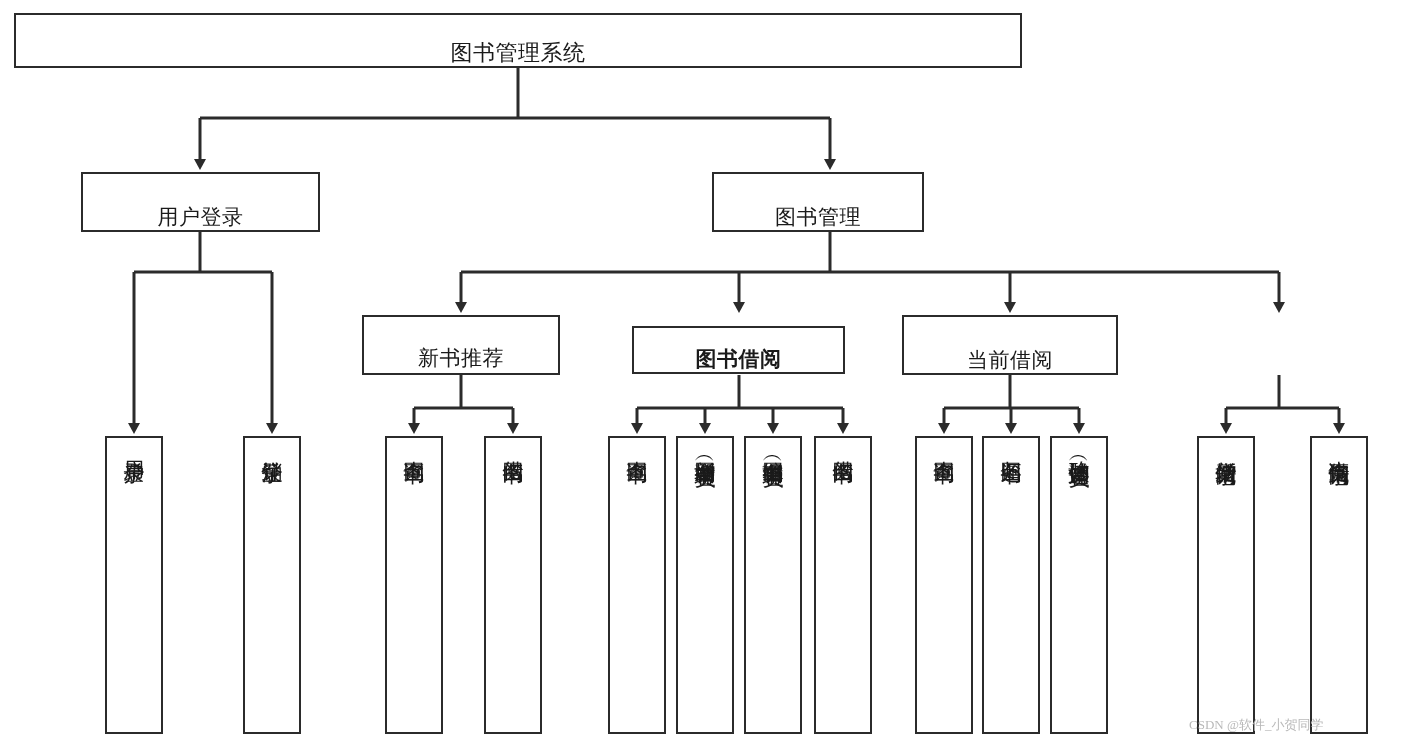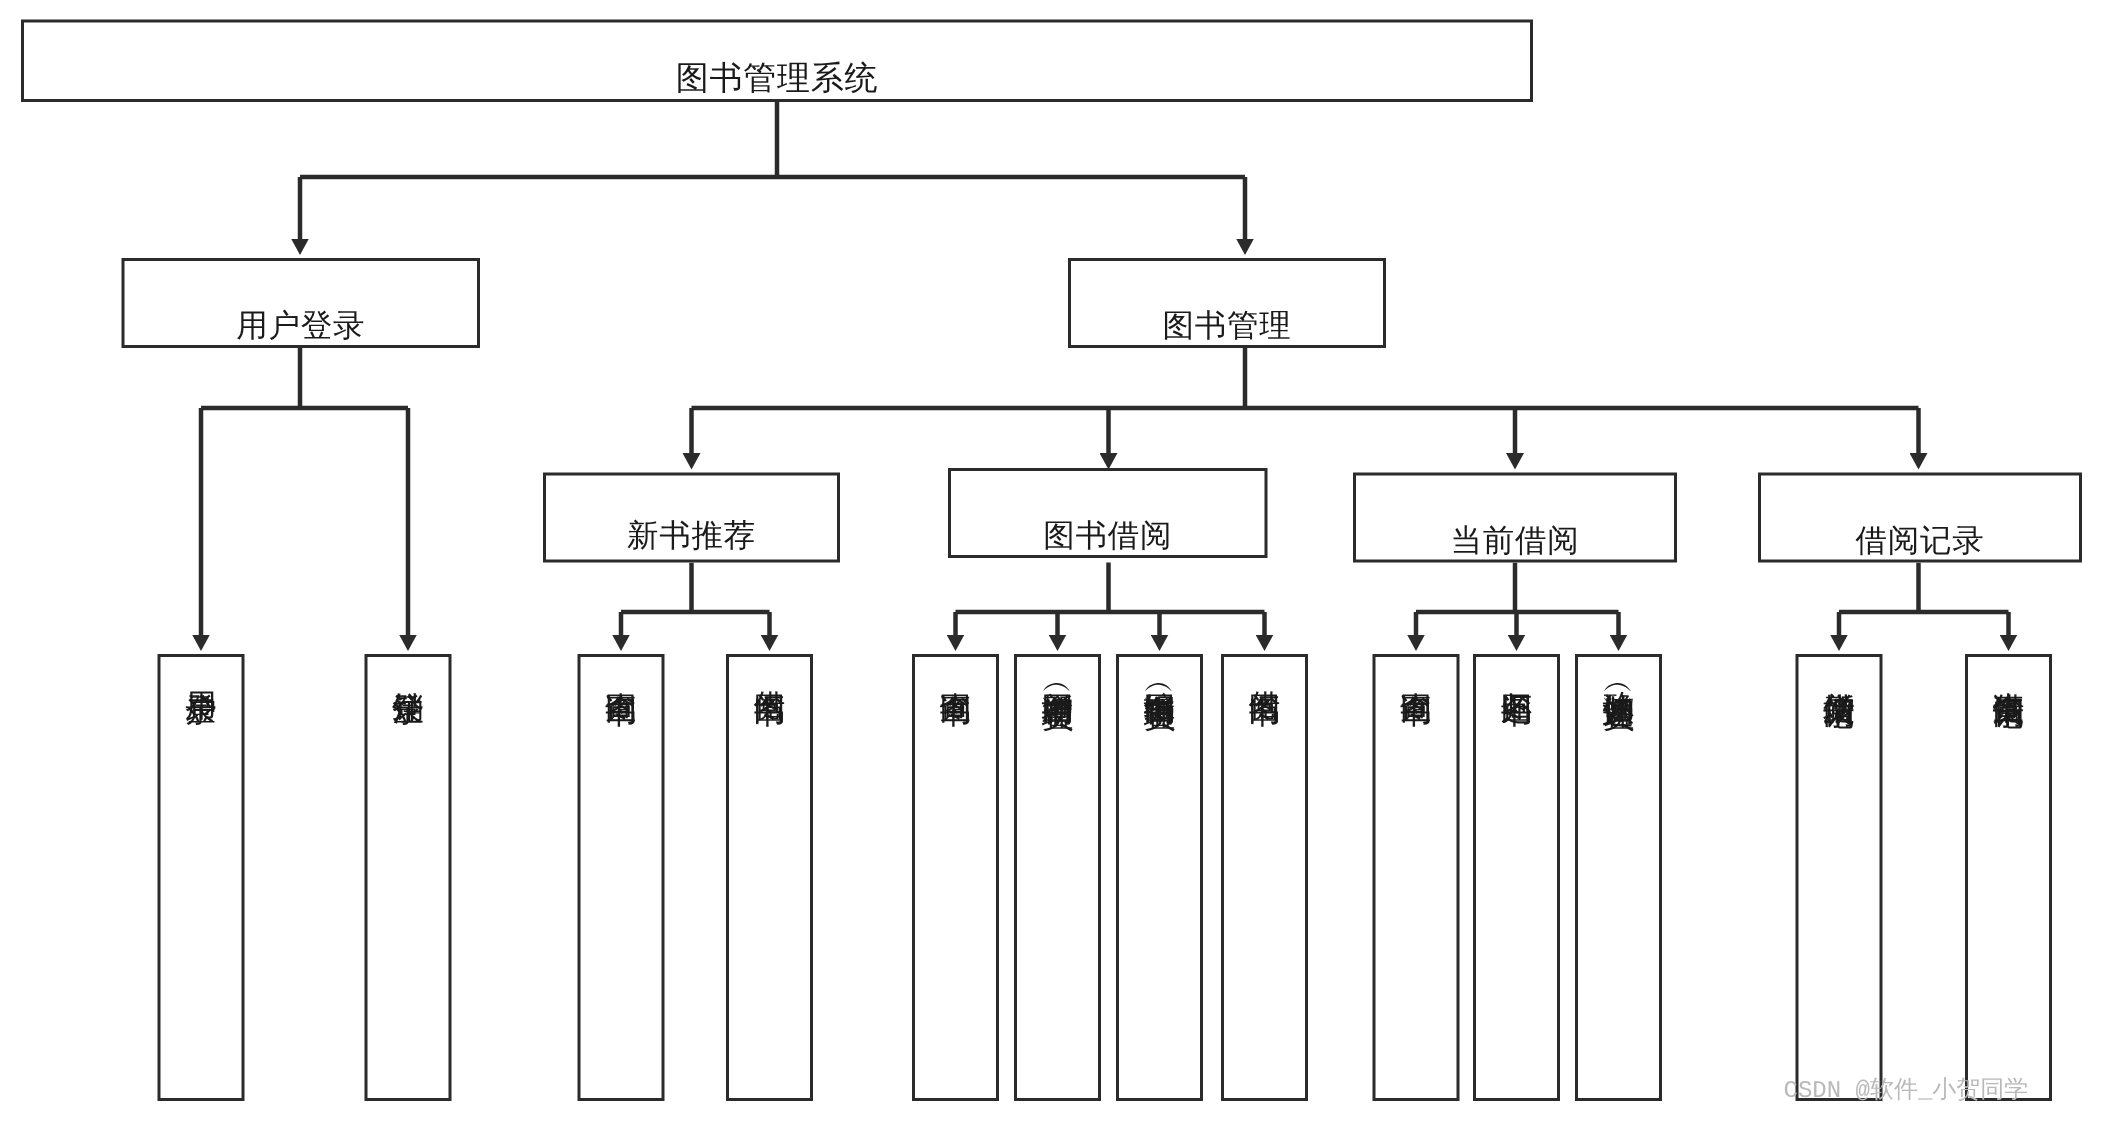"图书借阅" div.node { font-weight: none -> bold; height: 60px -> 48px; top: 312px -> 326px }
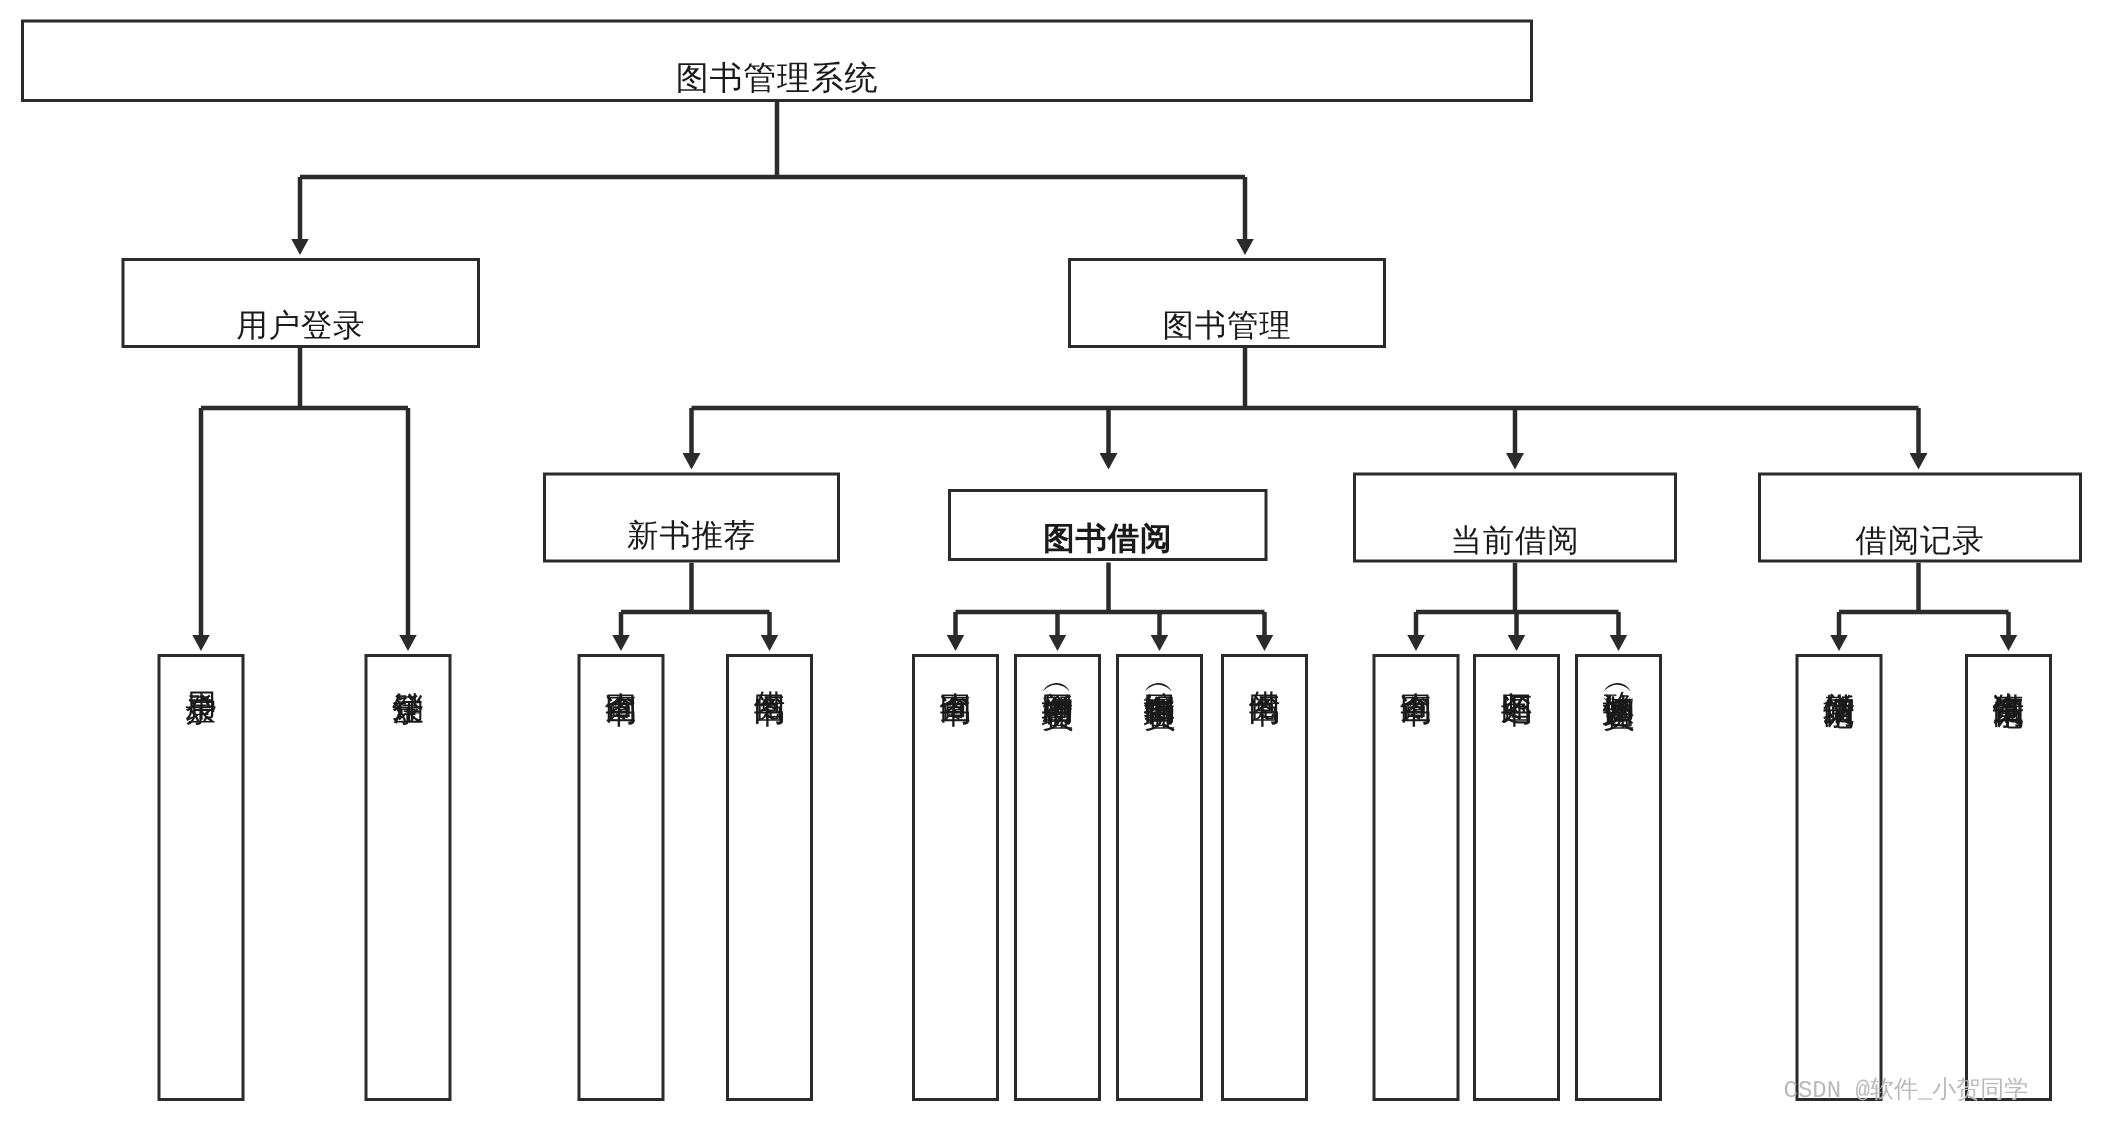"借阅记录" div.node { html: <div> <span>借阅记录</span> </div> -> none }
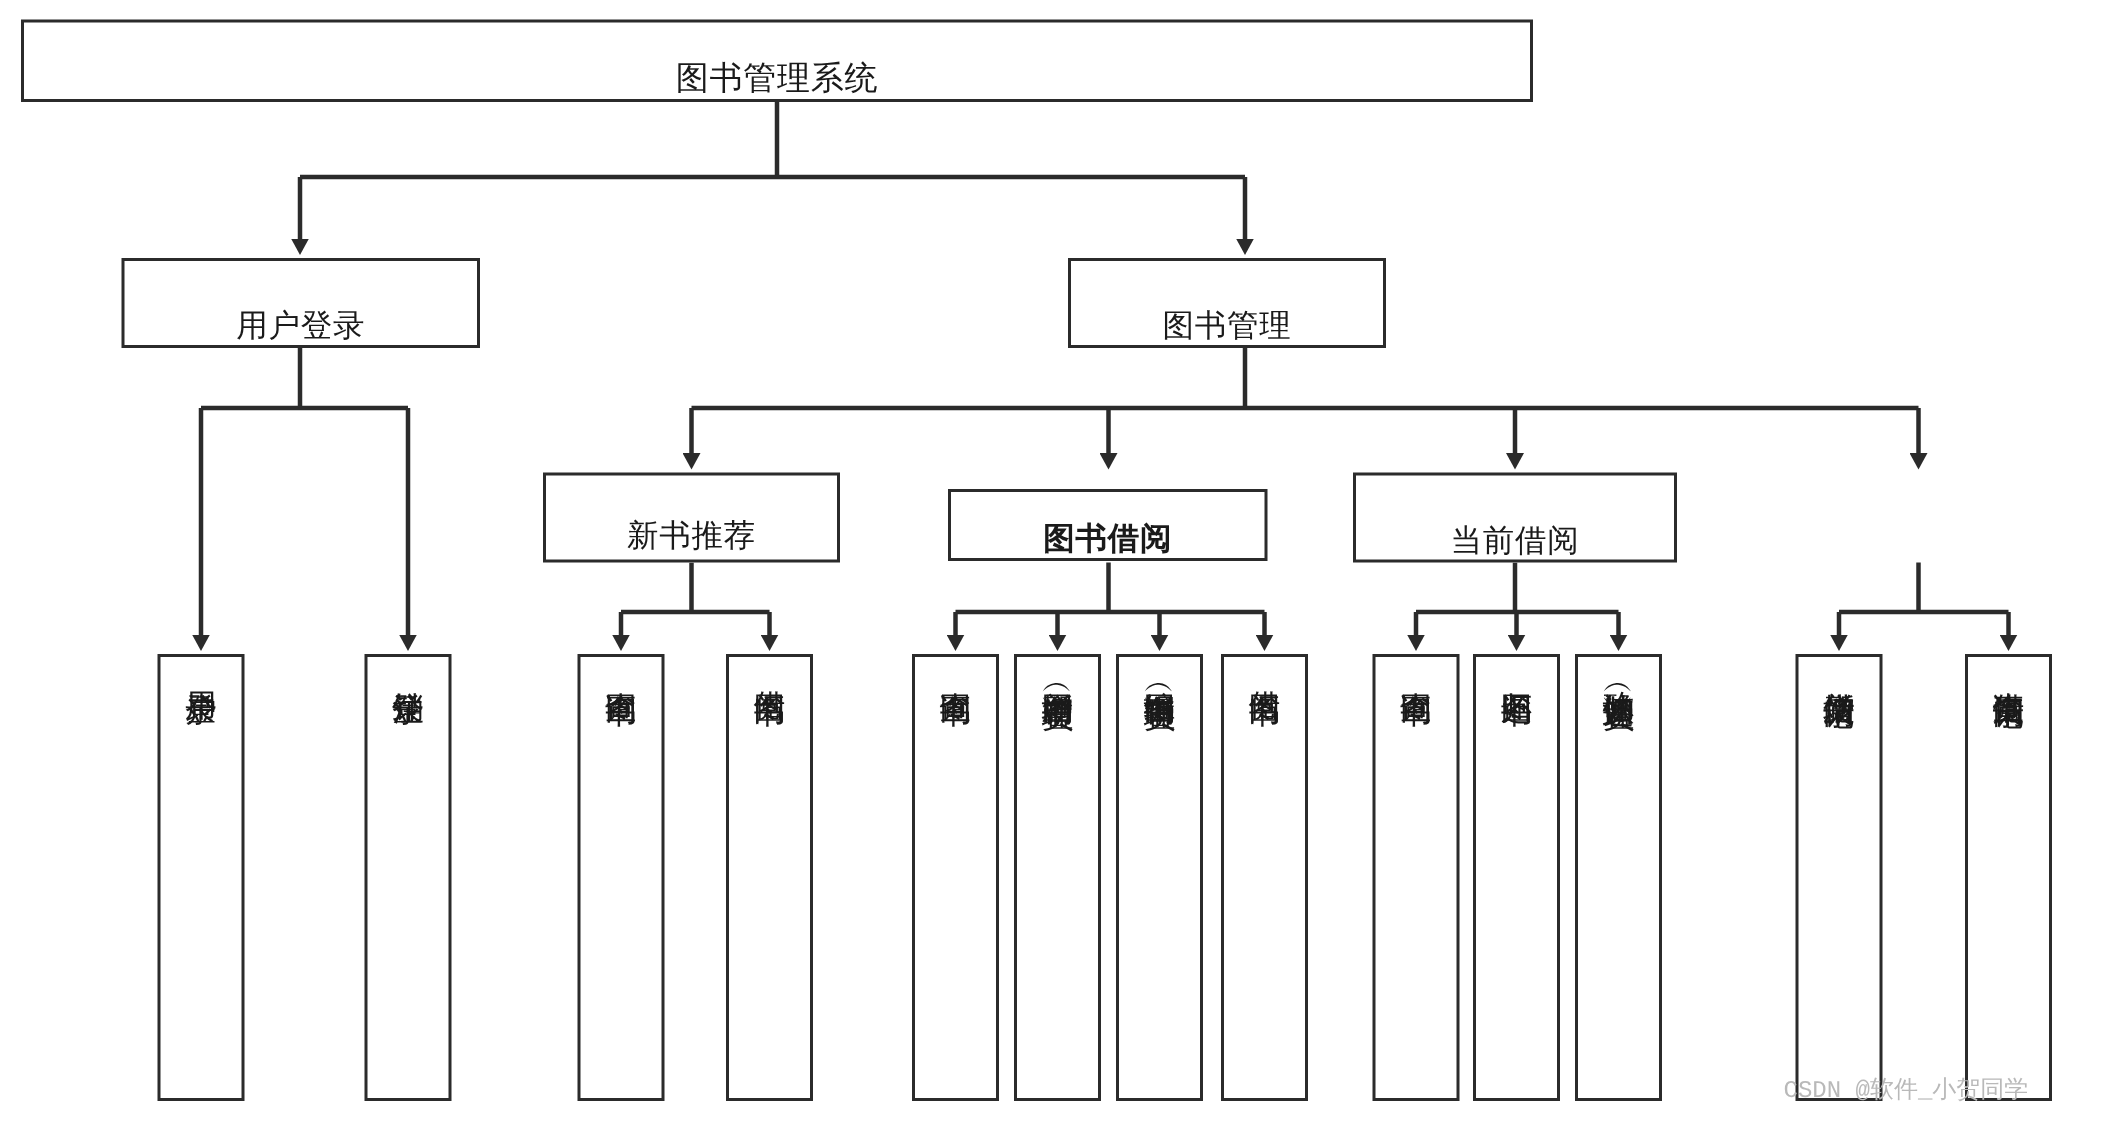"CSDN @软件_小贺同学" .watermark { font-family: Liberation Mono, monospace -> Liberation Serif, serif; font-size: 16px -> 13px }
